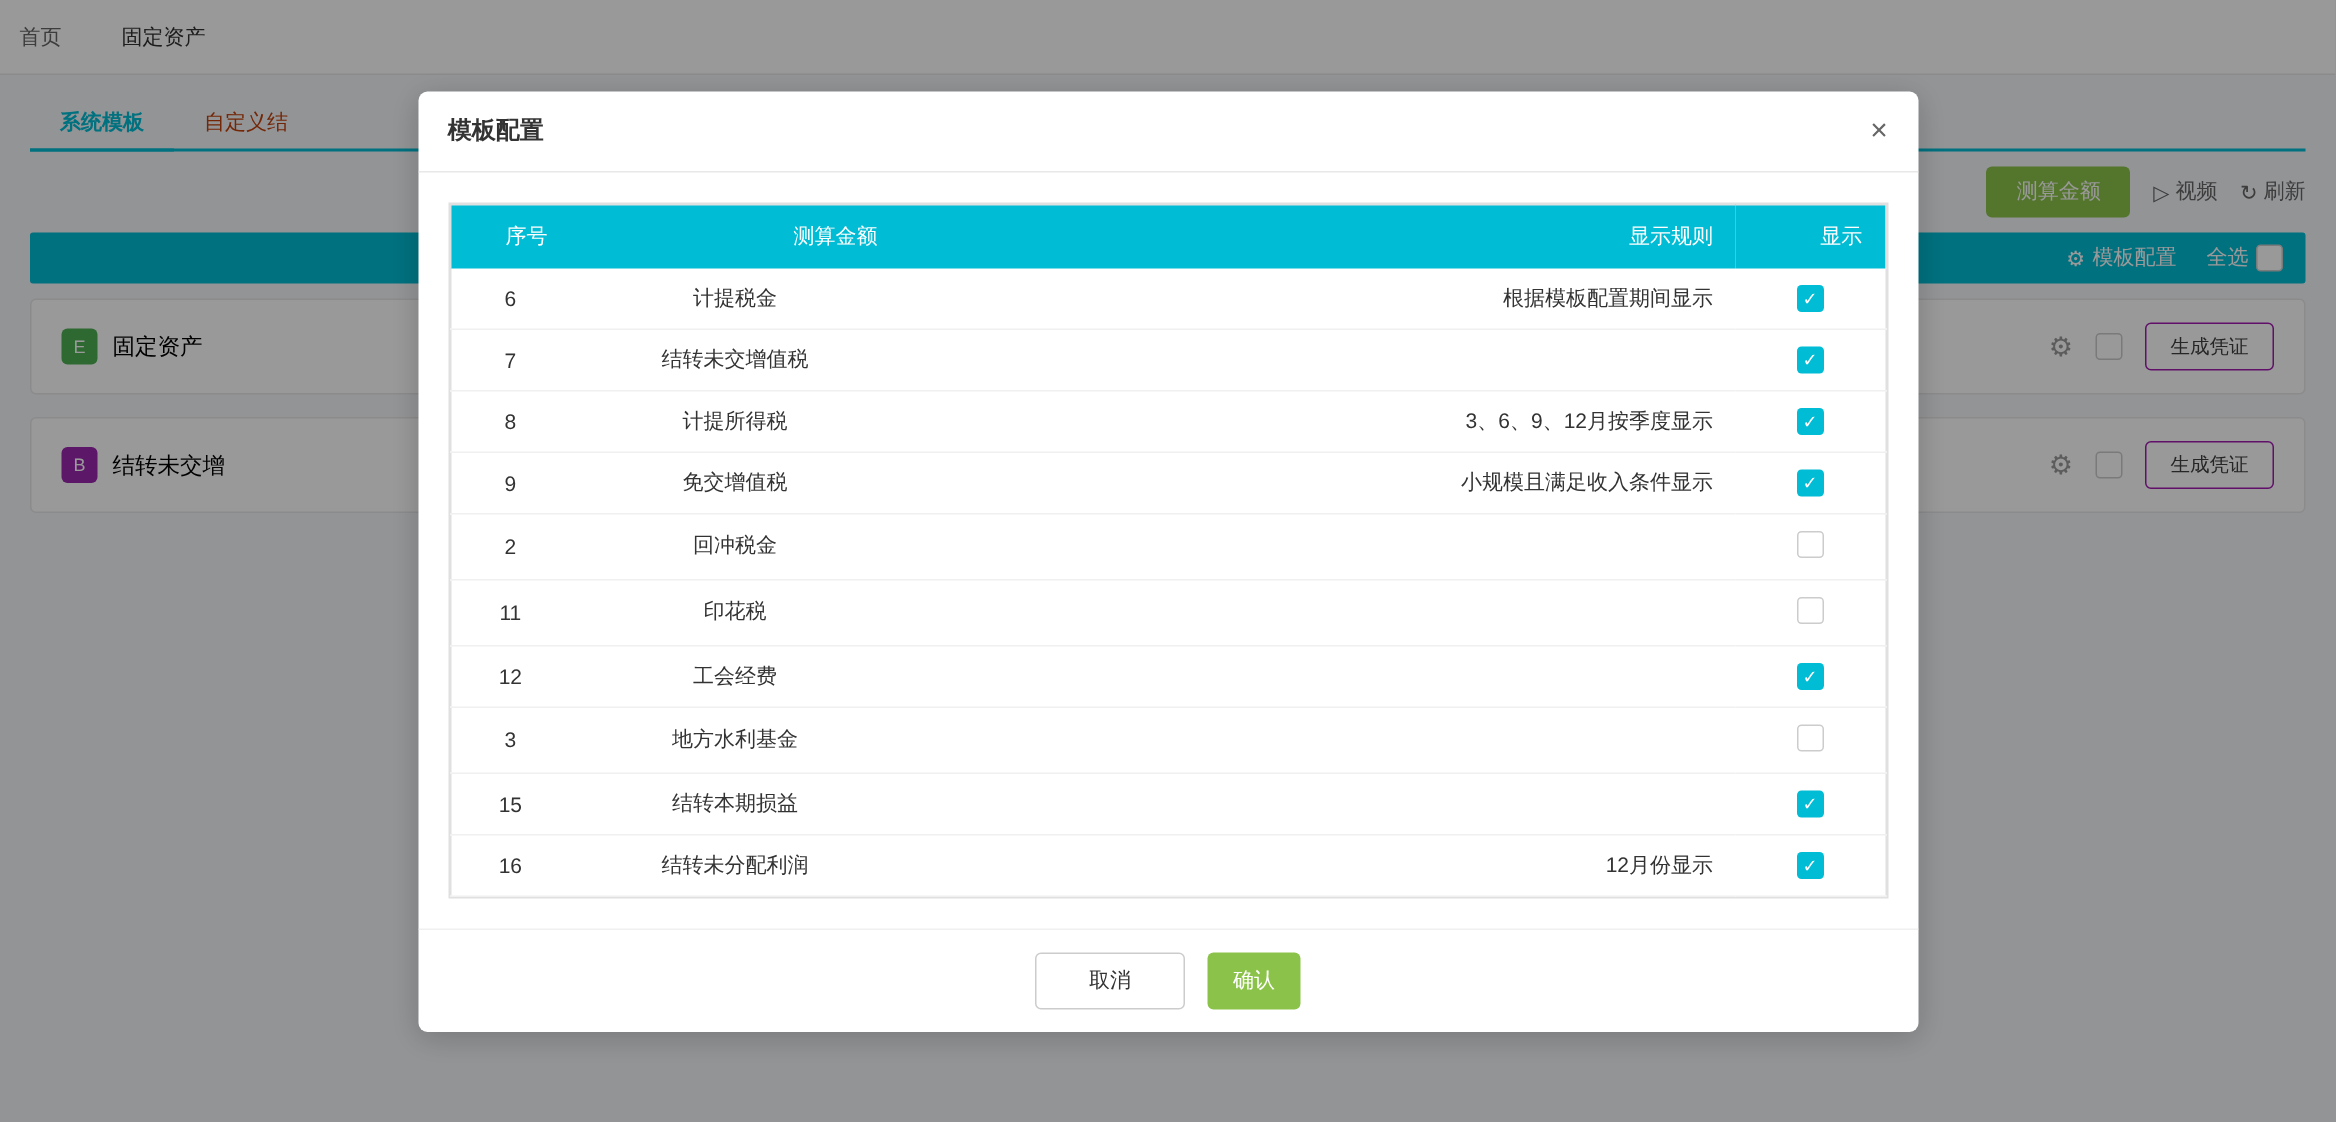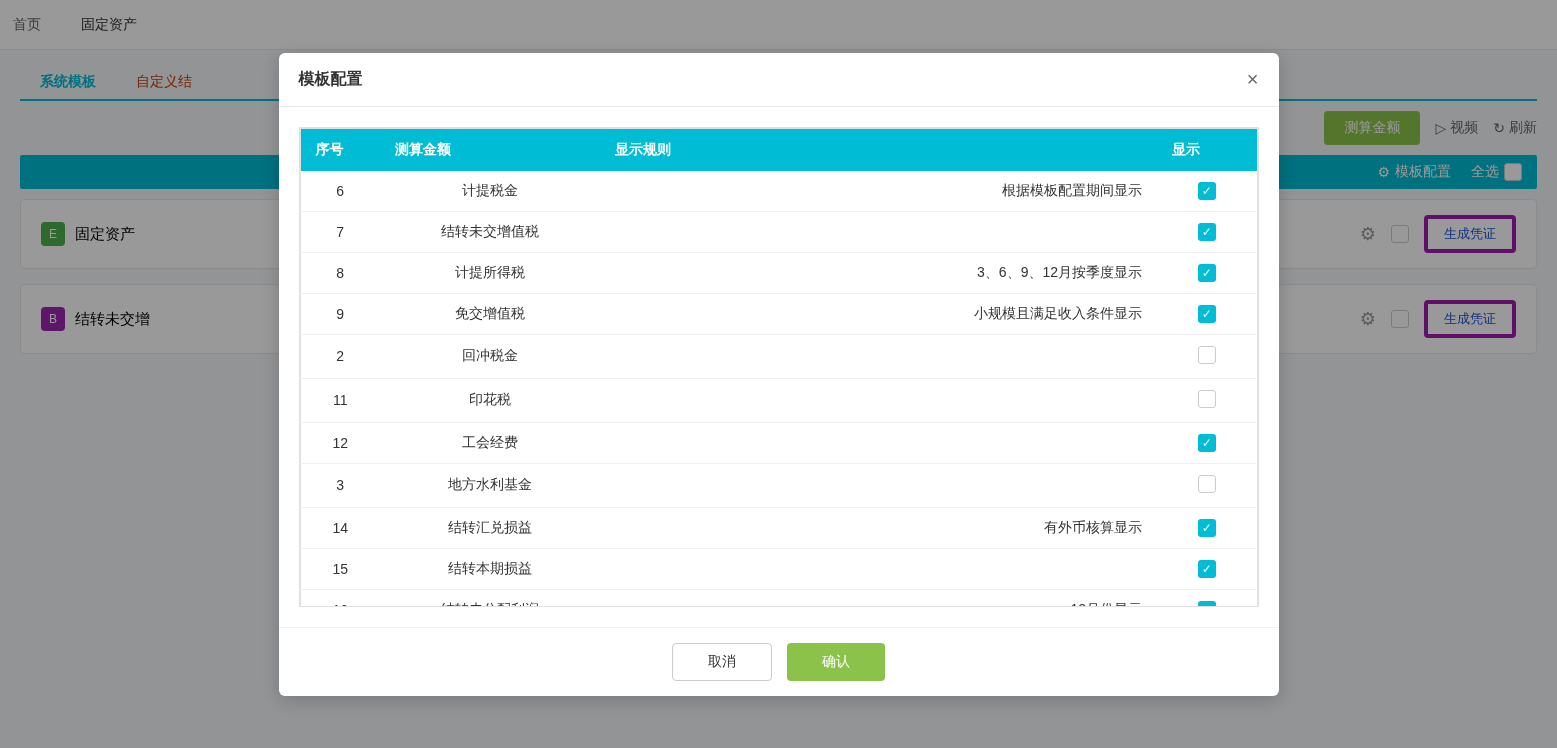"序号" .config-table thead th { font-weight: 700 -> 400; text-align: left -> right }
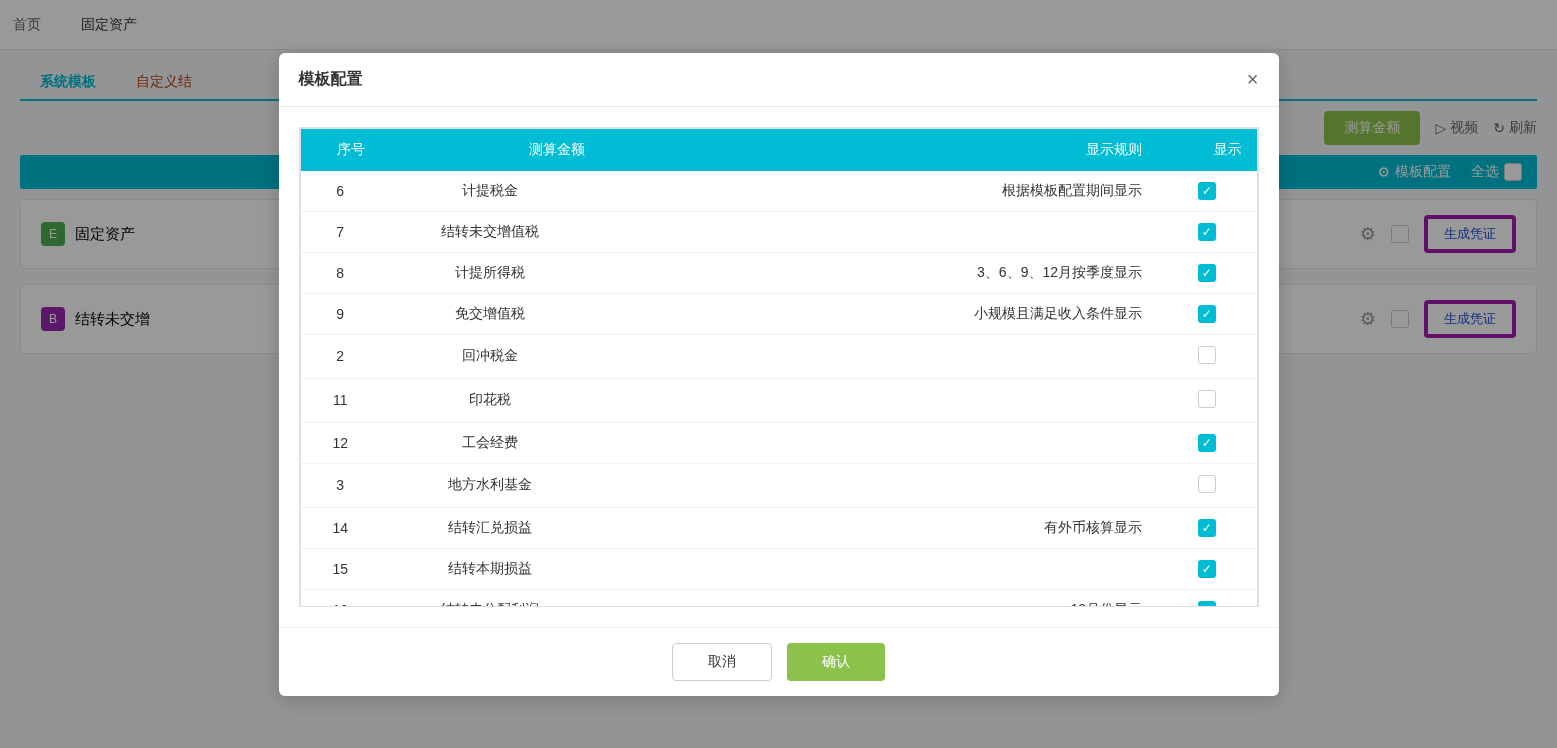"生成凭证" .btn-generate { border: 4px solid #a21caf -> 1px solid #a21caf; color: #1d4ed8 -> #404040 }
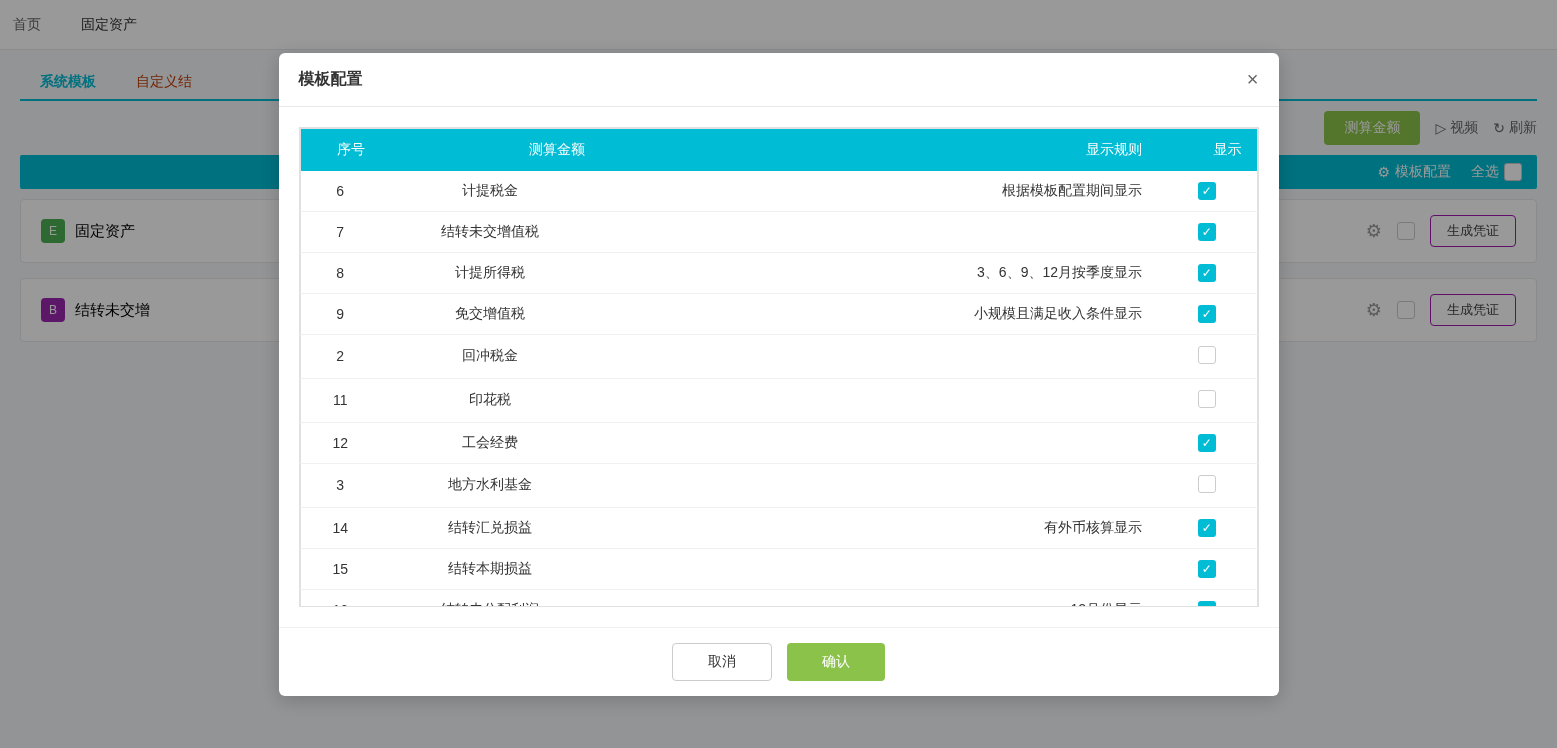"14" tr { html: <tr> <td>14</td> <td>结转汇兑损益</td> <td>有外币核算显示</td> <td><div>✓</div></td> </tr> -> none }
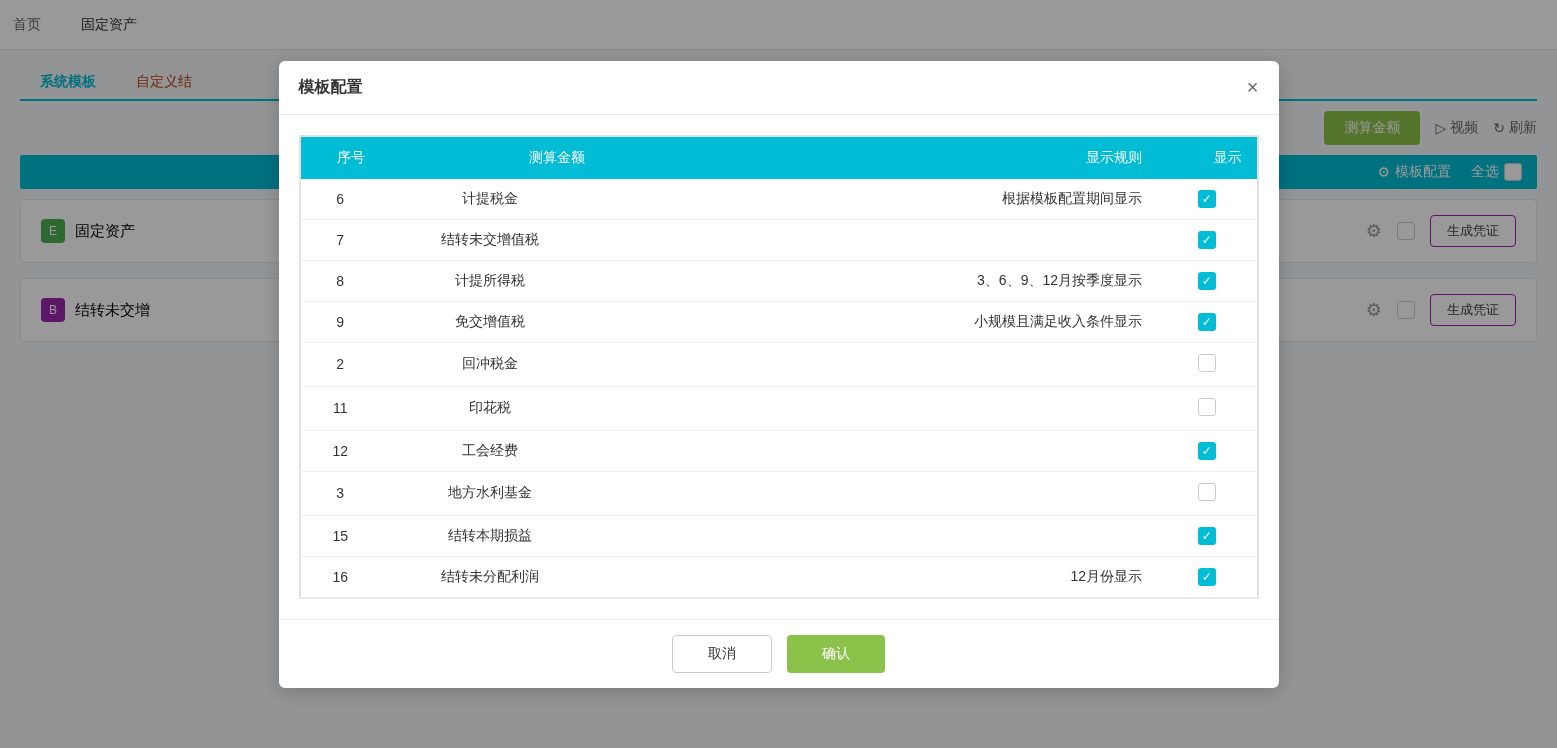"确认" .btn-confirm { padding: 9px 35px -> 9px 17px }
